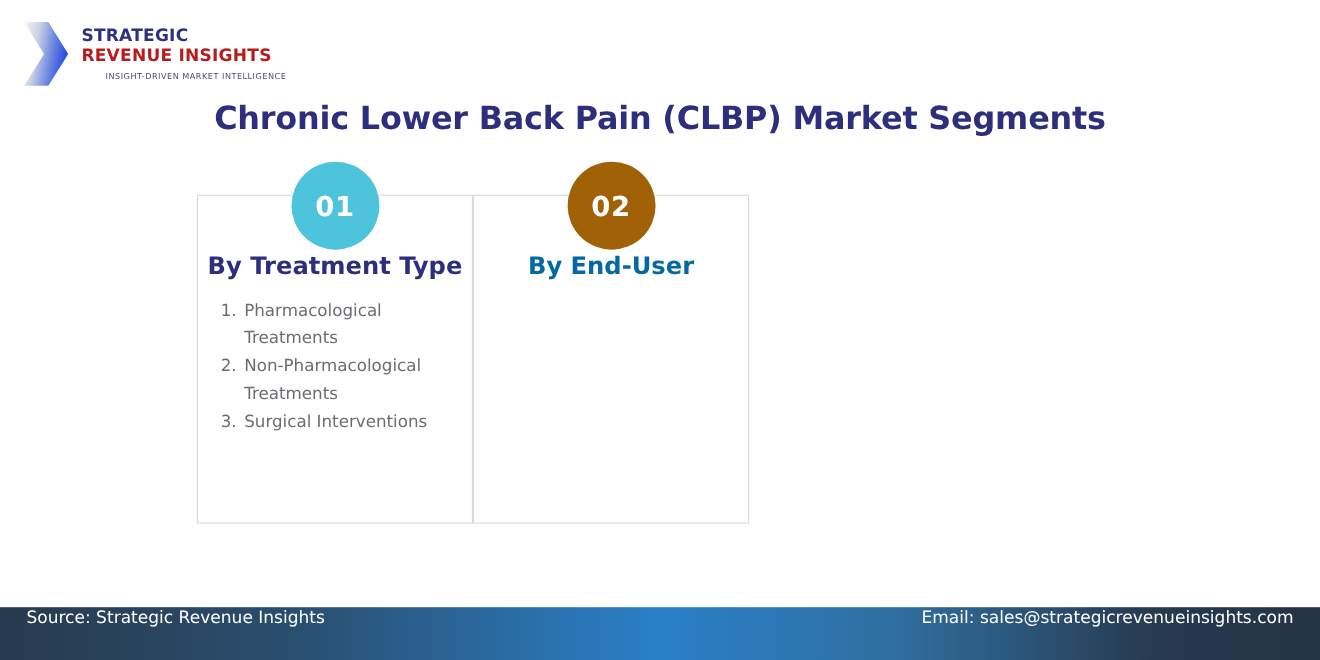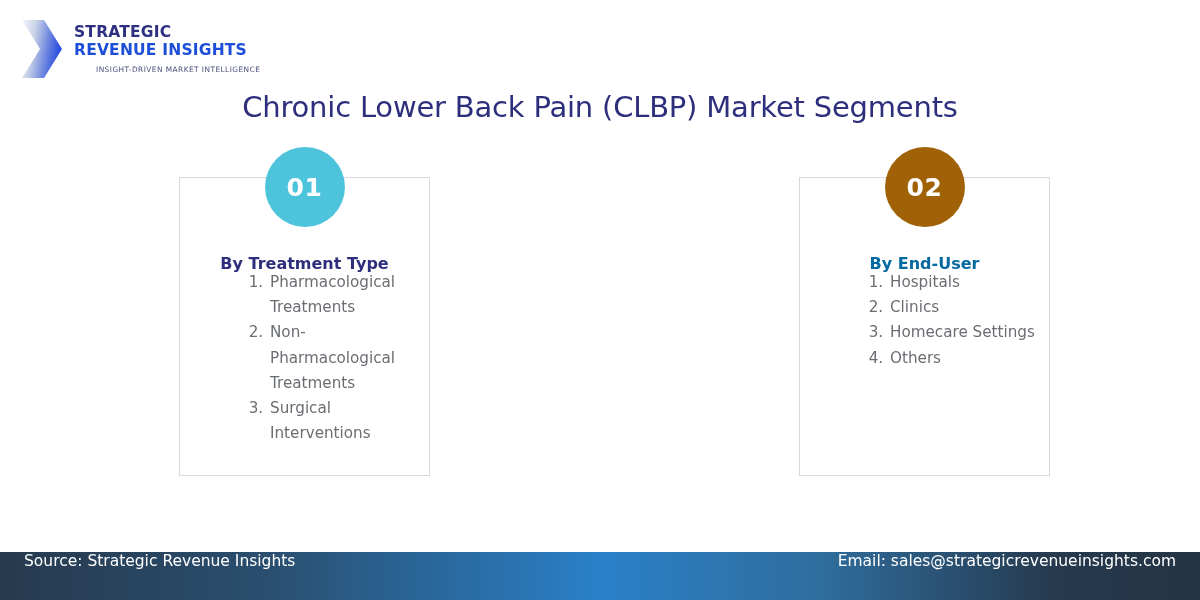"REVENUE INSIGHTS" div.logo-line2 { color: #1d4ed8 -> #b91c1c }
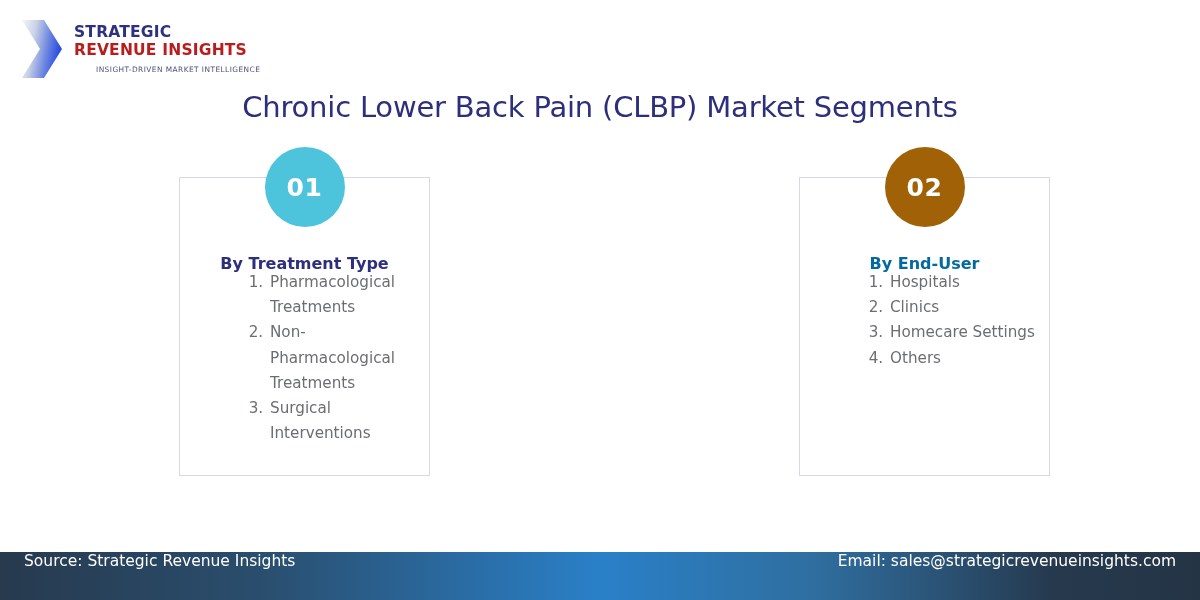"Chronic Lower Back Pain (CLBP)" .page-title { font-weight: normal -> bold }
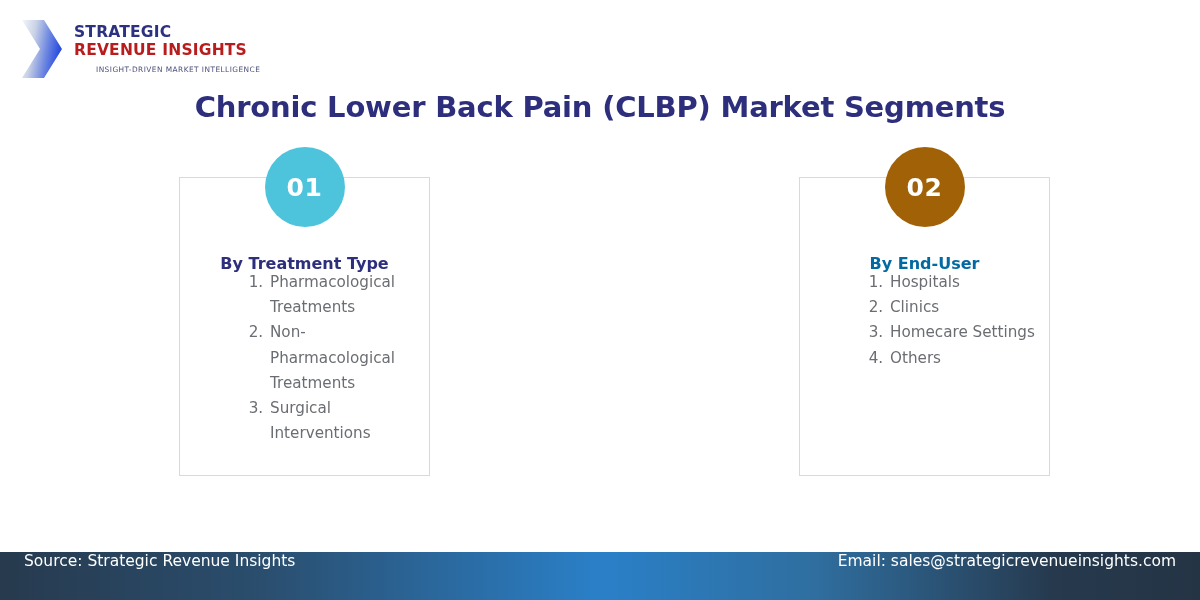"01" .cards { justify-content: space-between -> none }
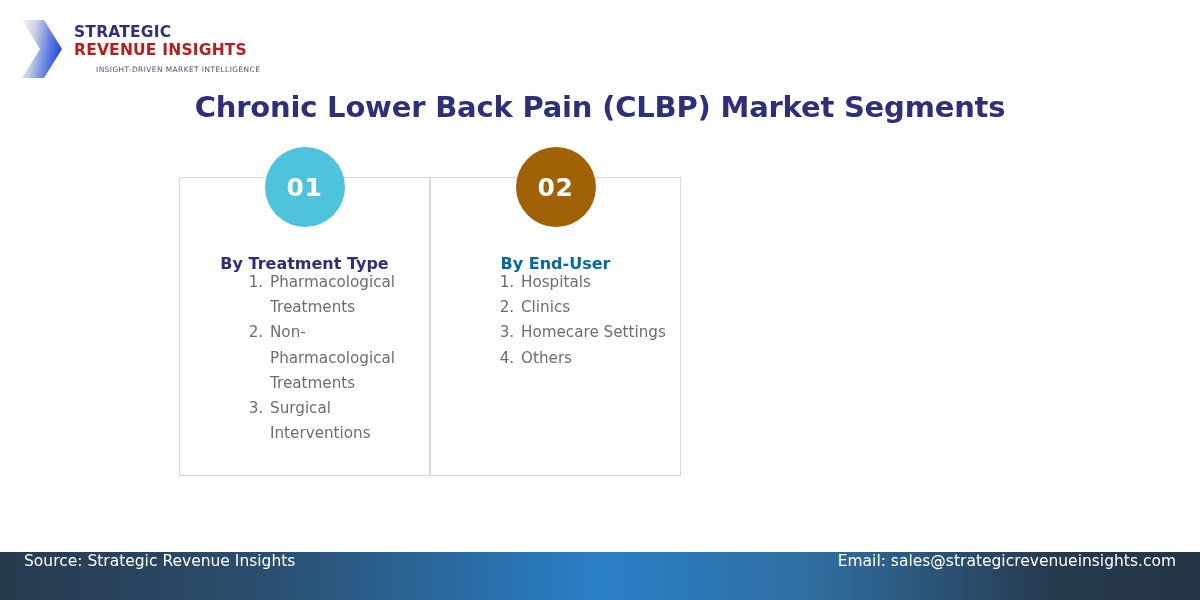"By Treatment Type" .card-heading { font-size: 16px -> 22px; top: 76px -> 52px }
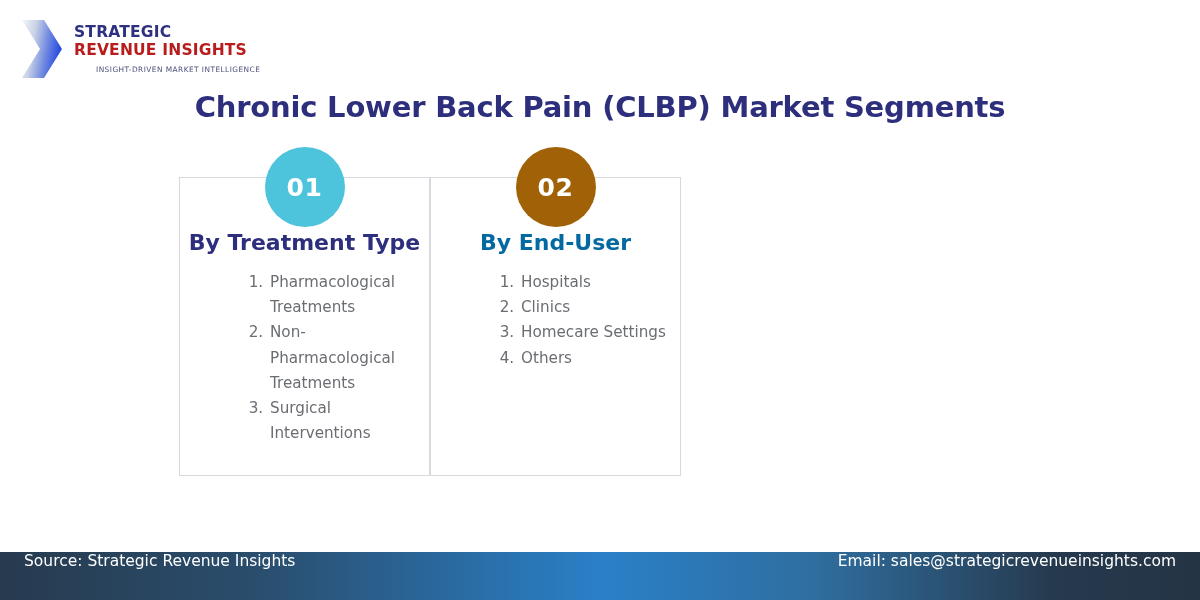"Pharmacological Treatments" .card-list li { margin-left: 48px -> none }
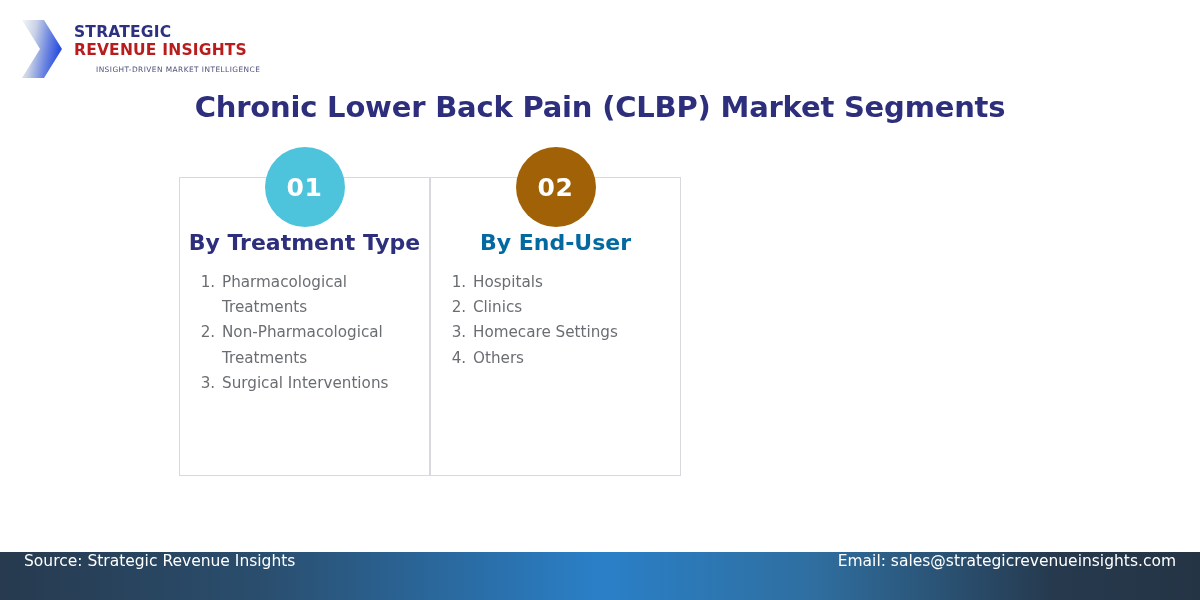"Hospitals" ol.card-list { html: <ol> <li>Hospitals</li> <li>Clinics</li> <li>Homecare Settings</li> <li>Others</li> </ol> -> none }
